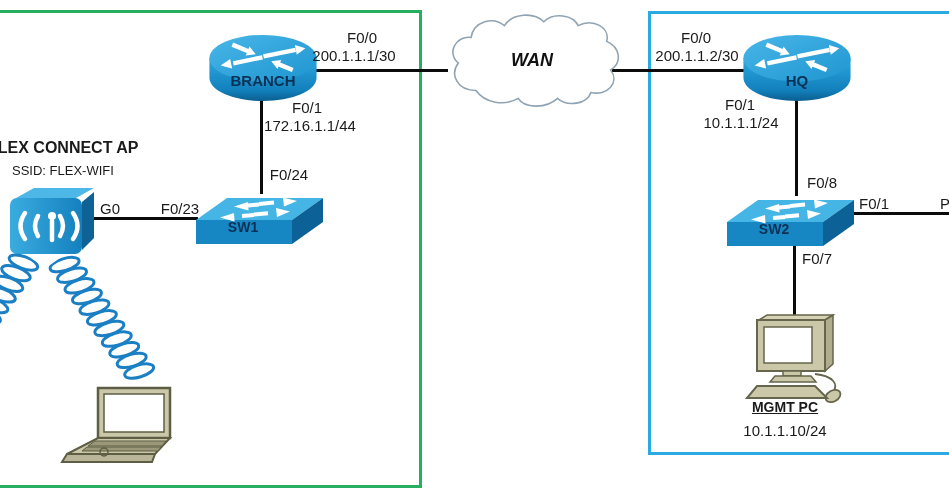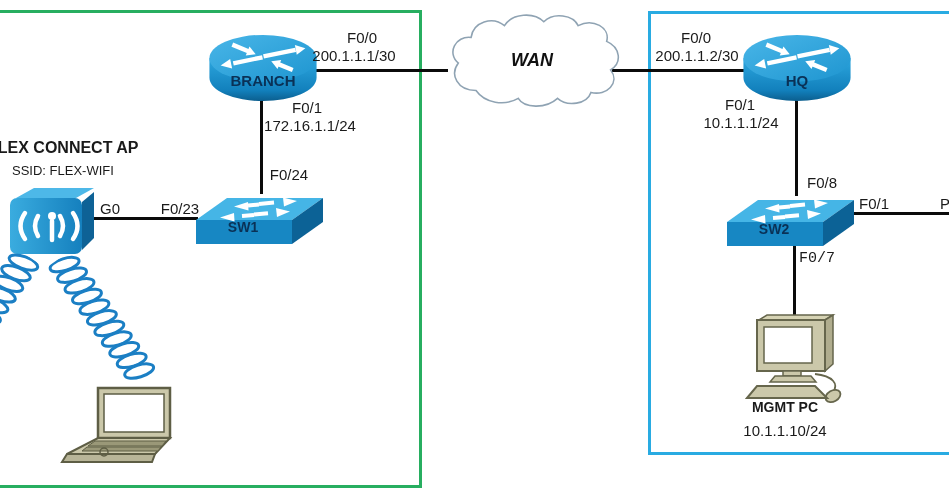"172.16.1.1/24" div.lbl { text: 172.16.1.1/24 -> 172.16.1.1/44 }
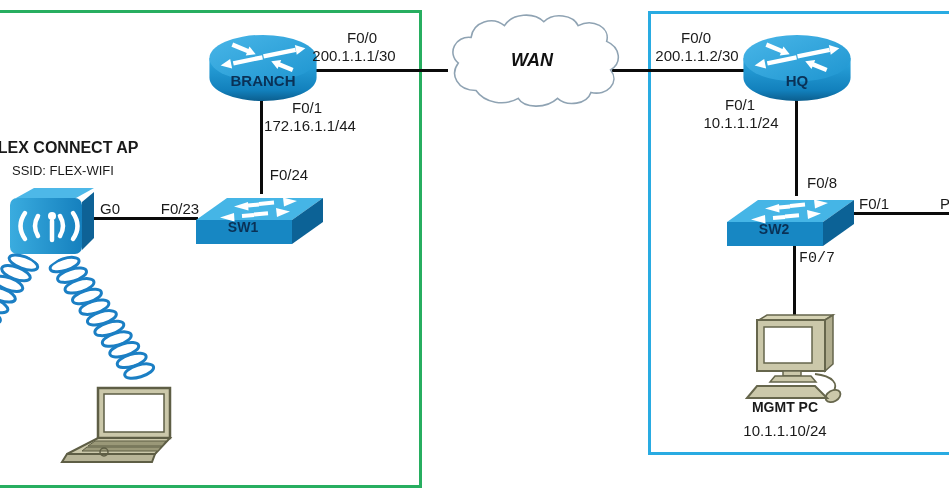"F0/7" div.lbl { font-family: Liberation Mono, monospace -> none }
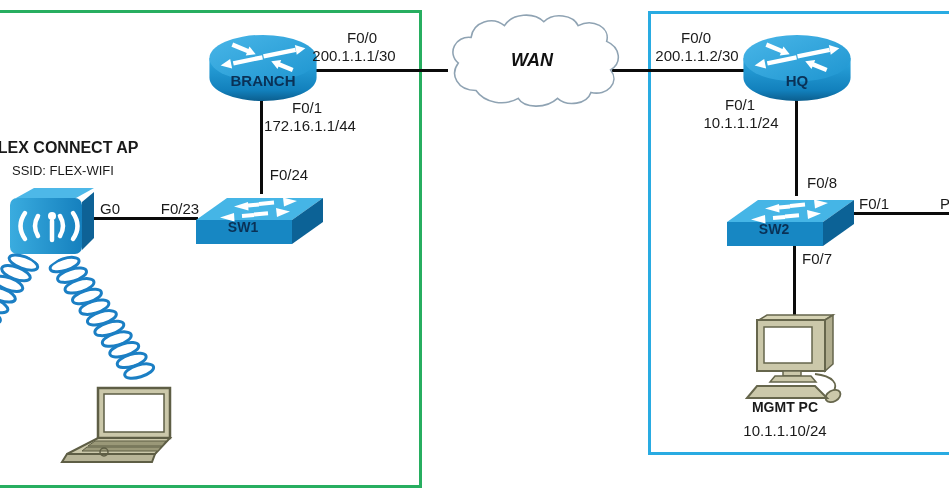"MGMT PC" .lbl.b { text-decoration: none -> underline }
